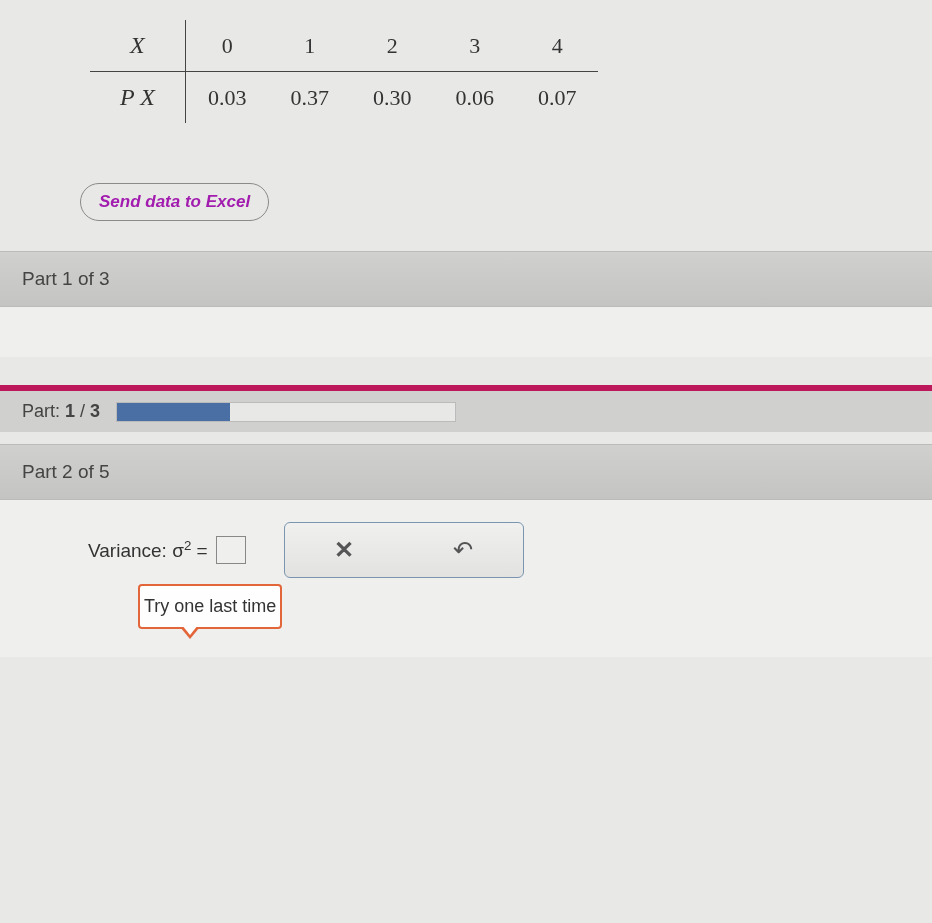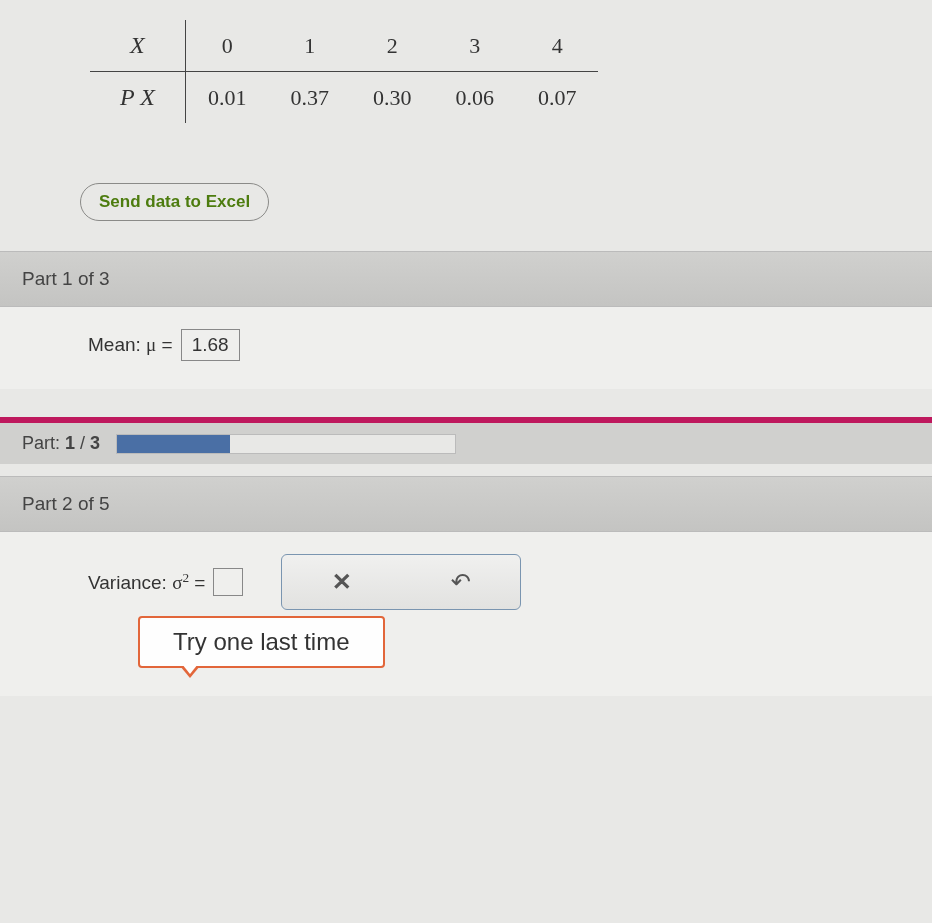"0.01" td { text: 0.01 -> 0.03 }
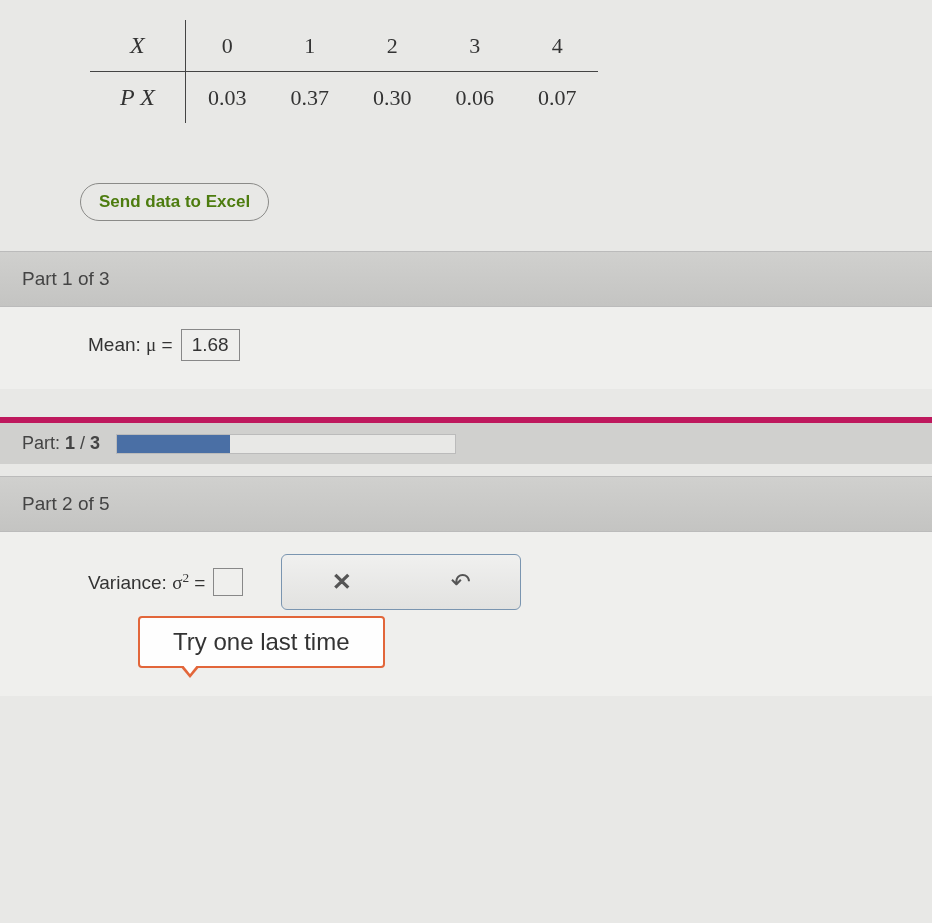"Send data to Excel" .send-excel-btn { color: #4d7c0f -> #a21caf; font-style: none -> italic }
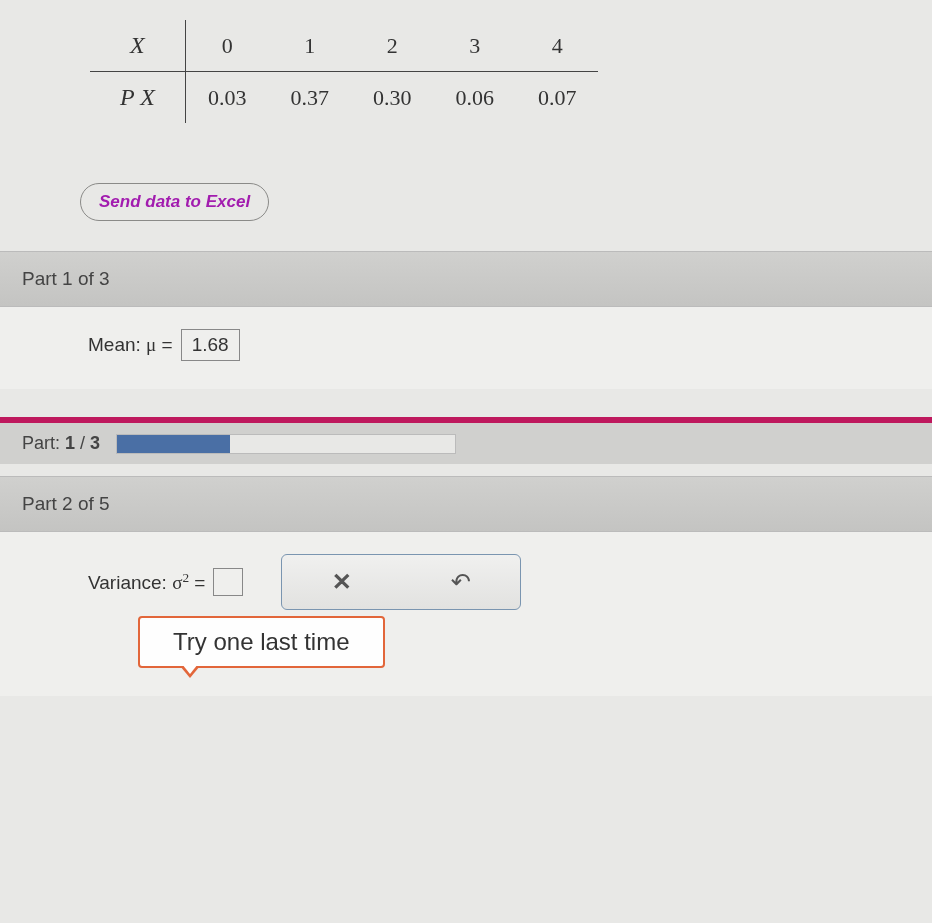"Mean: μ =" div.answer-row { html: <div> <span> <span>Mean: </span><span>μ</span><span> =</span> </span> <span>1.68</span> </div> -> none }
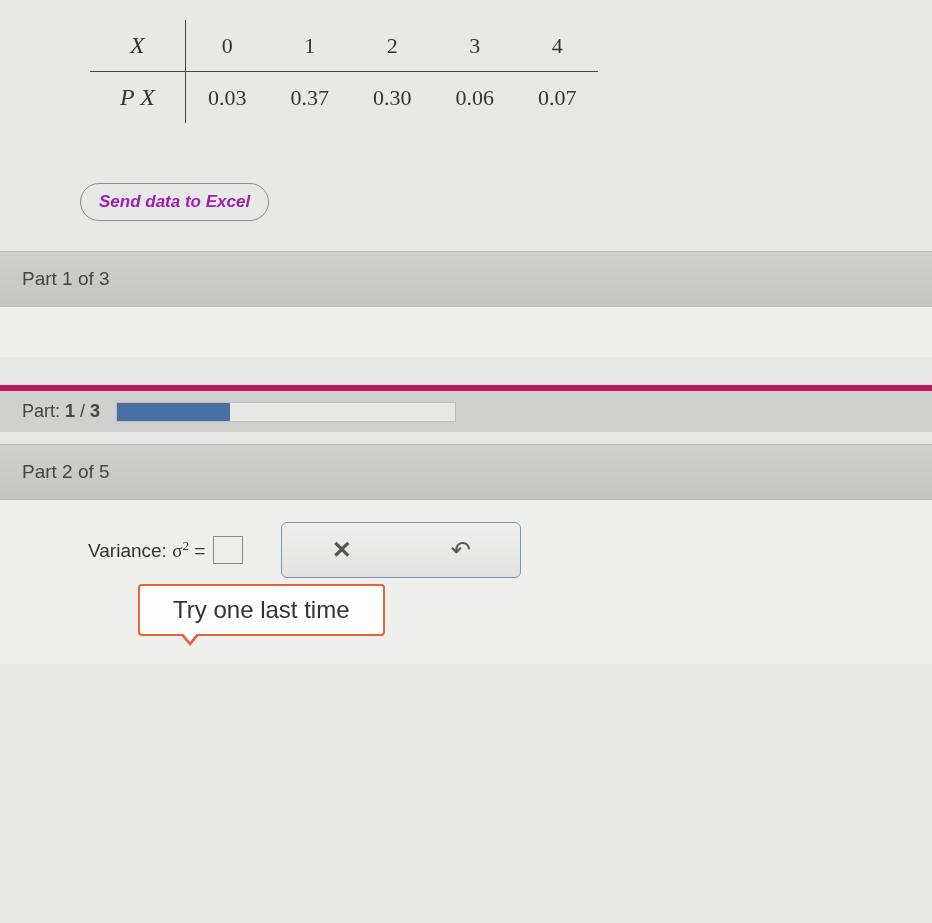"σ2" .sigma-sq { font-family: Liberation Serif, serif -> Liberation Sans, sans-serif }
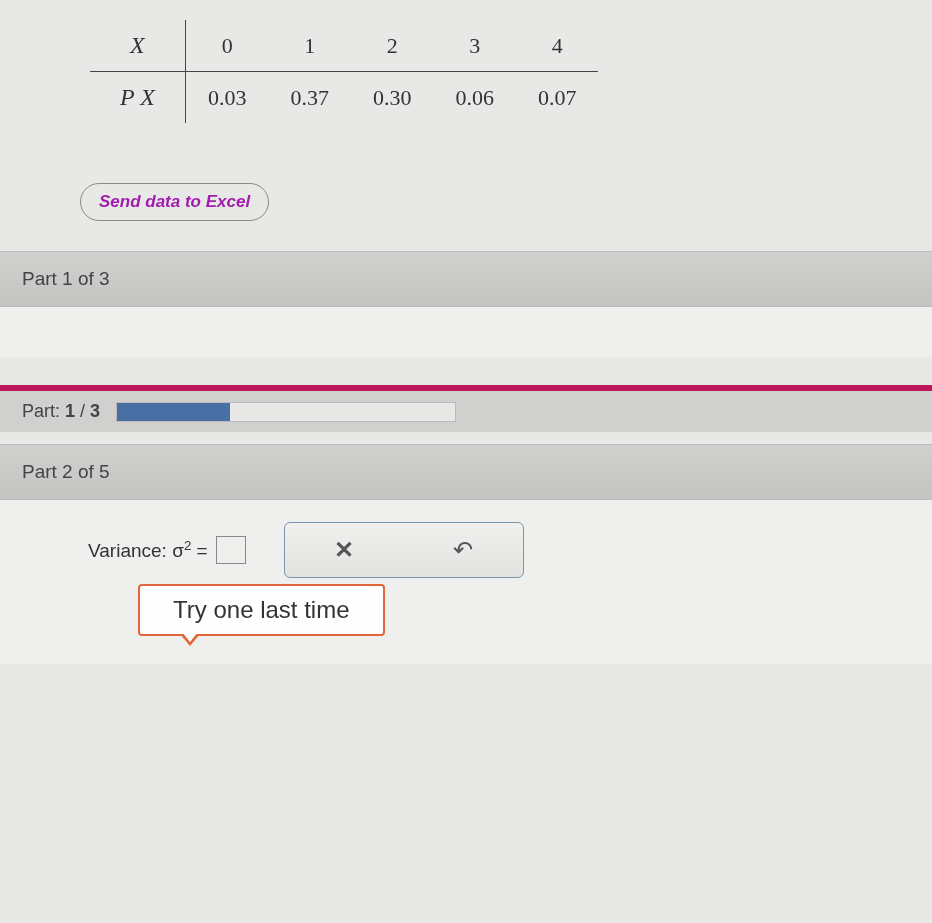"Try one last time" .tooltip-box { font-size: 24px -> 18px; padding: 10px 33px -> 10px 4px }
